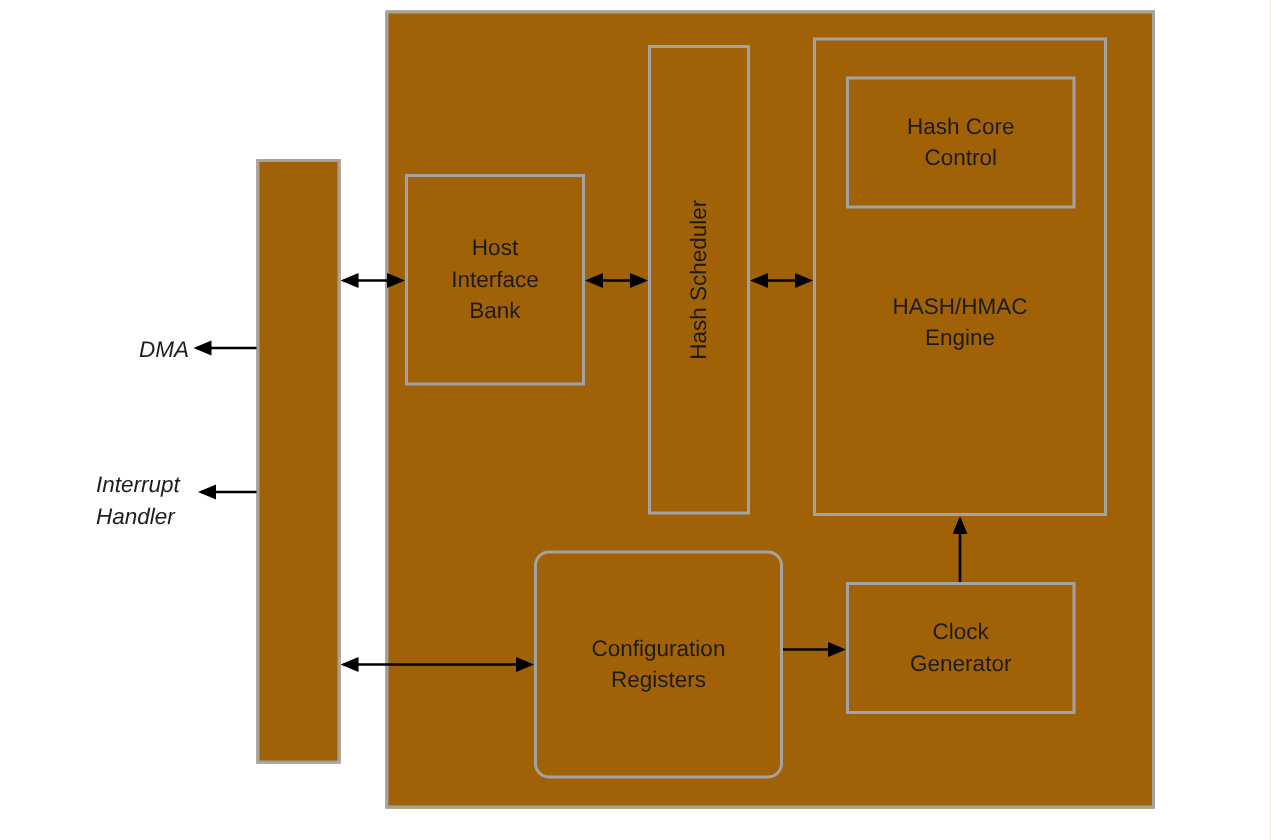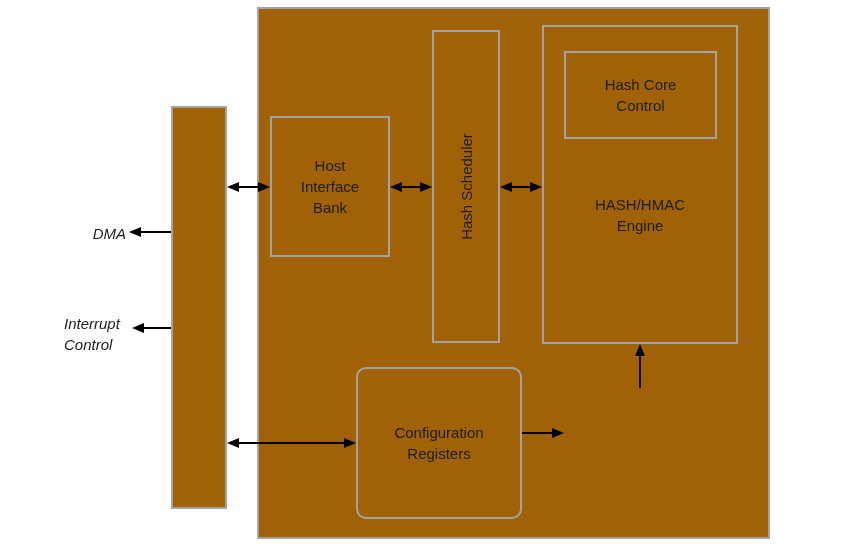"Interrupt" div.ext-label { text: Control -> Handler }
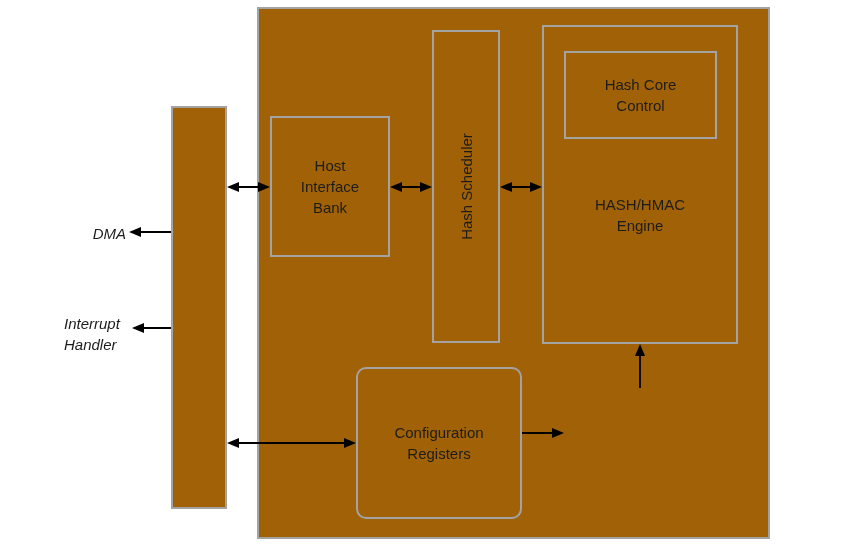"Clock" div.block { html: none -> <div> <span>Clock Generator</span> </div> }
